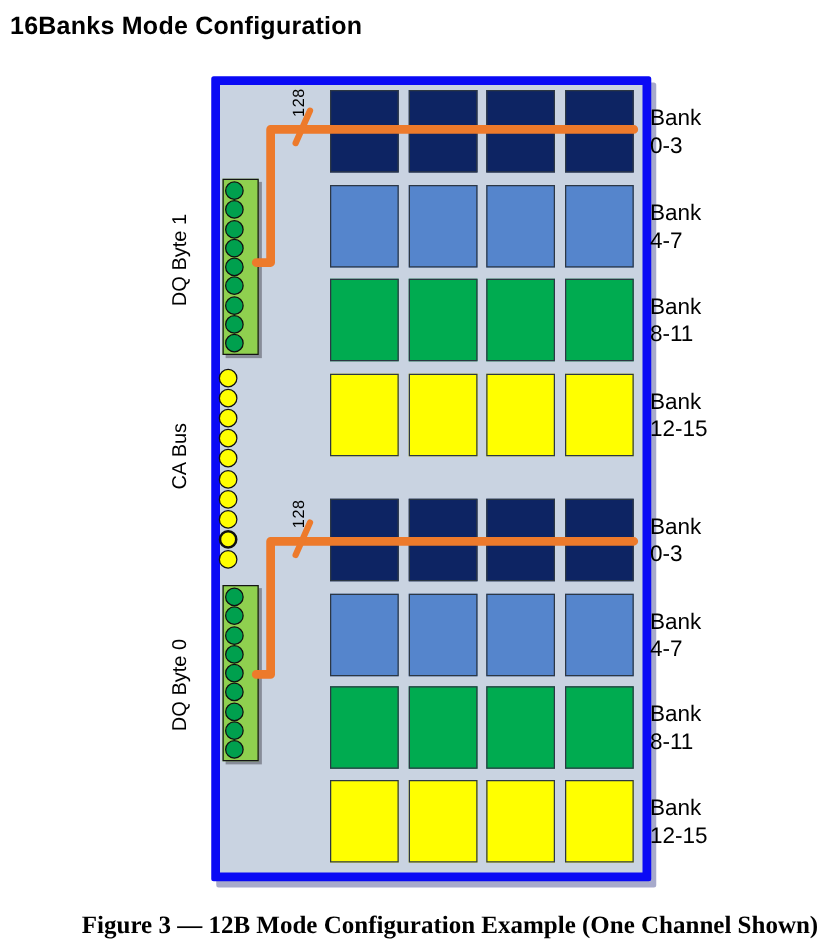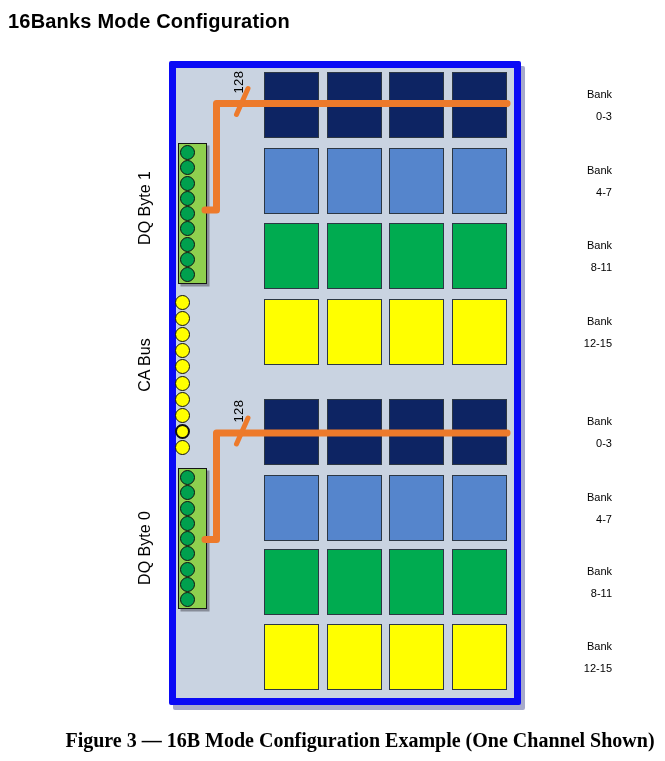"Bank" .bank-label { font-size: 11px -> 18px; text-align: right -> left }
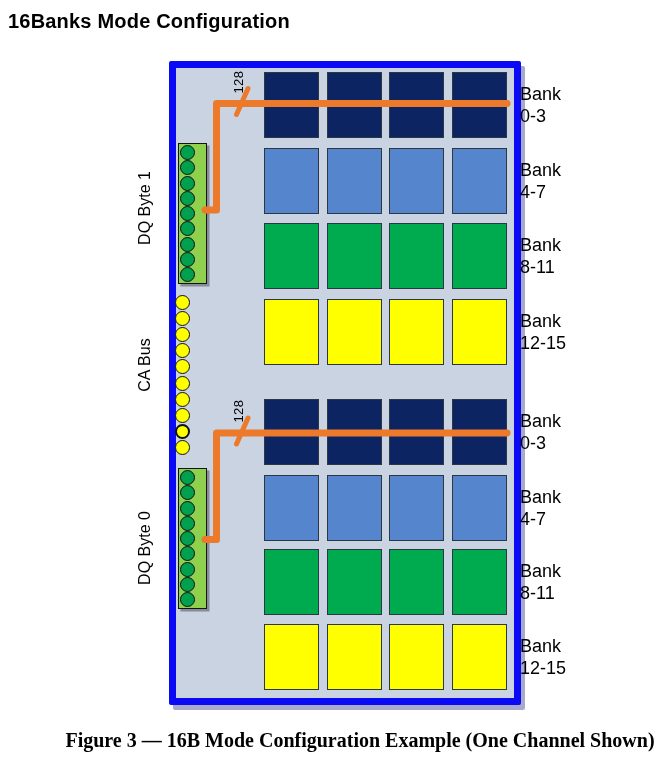"Figure 3 — 16B Mode" div.caption { text: 16B -> 12B }
